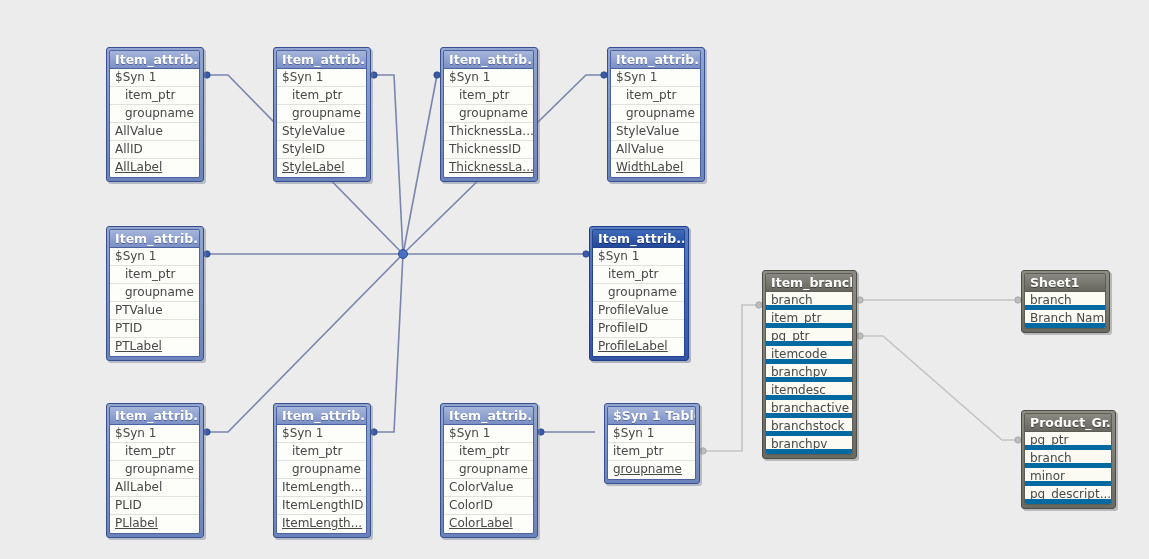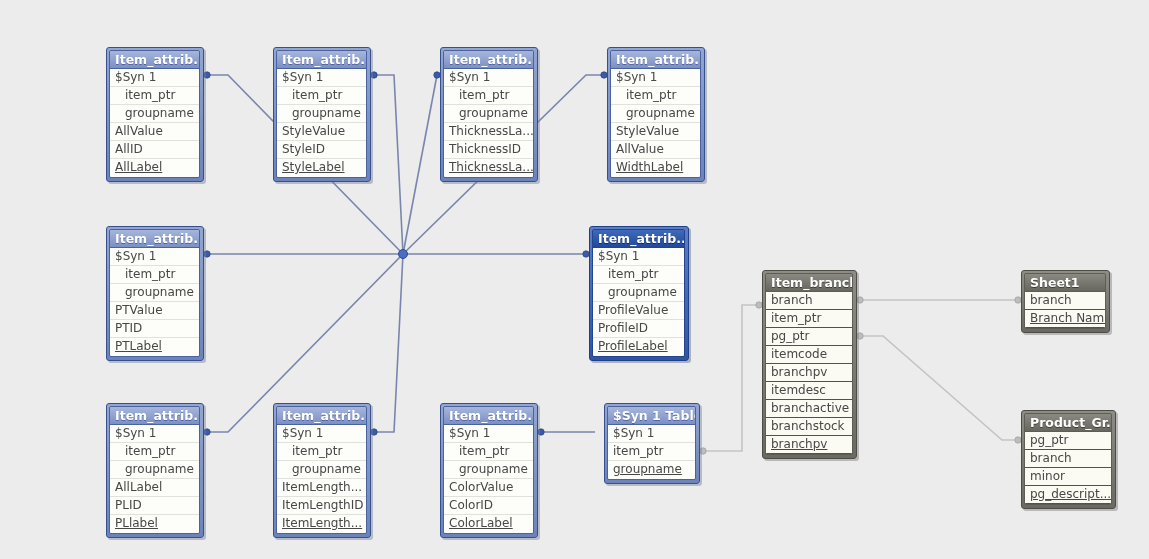"branch" .style-gray .row { border-bottom: 1px solid #0369a1 -> 5px solid #0369a1 }
